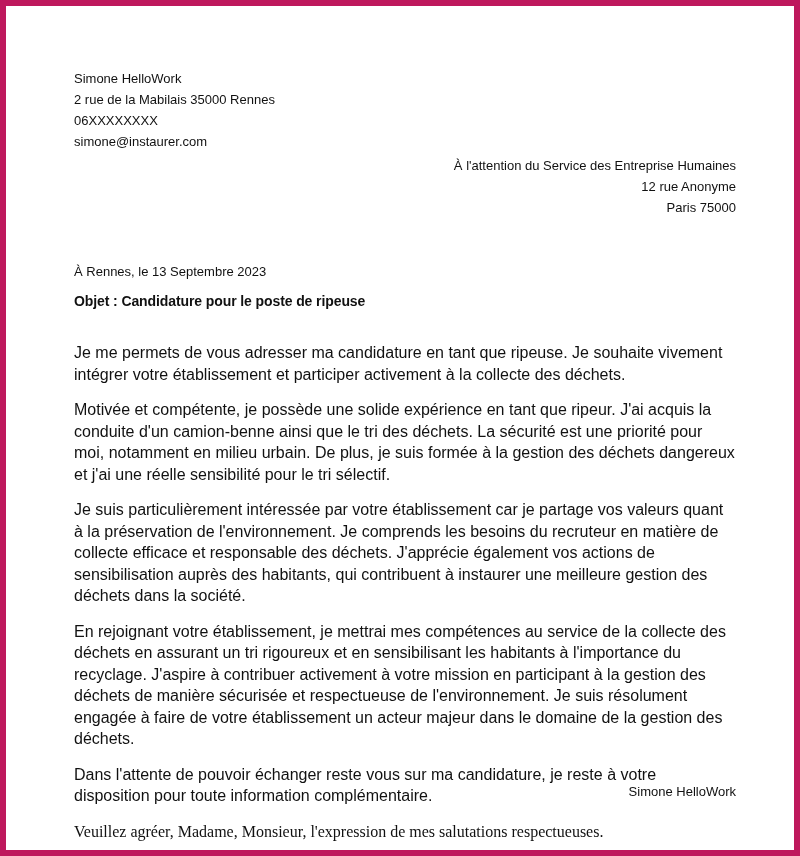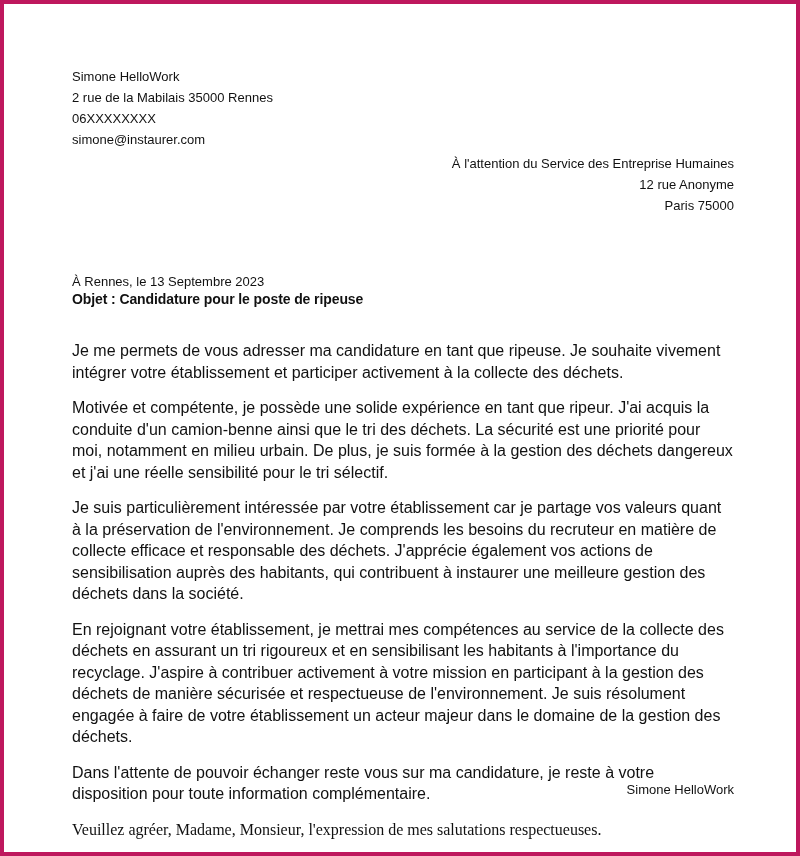"Simone HelloWork" .page { border: 4px solid #be185d -> 6px solid #be185d }
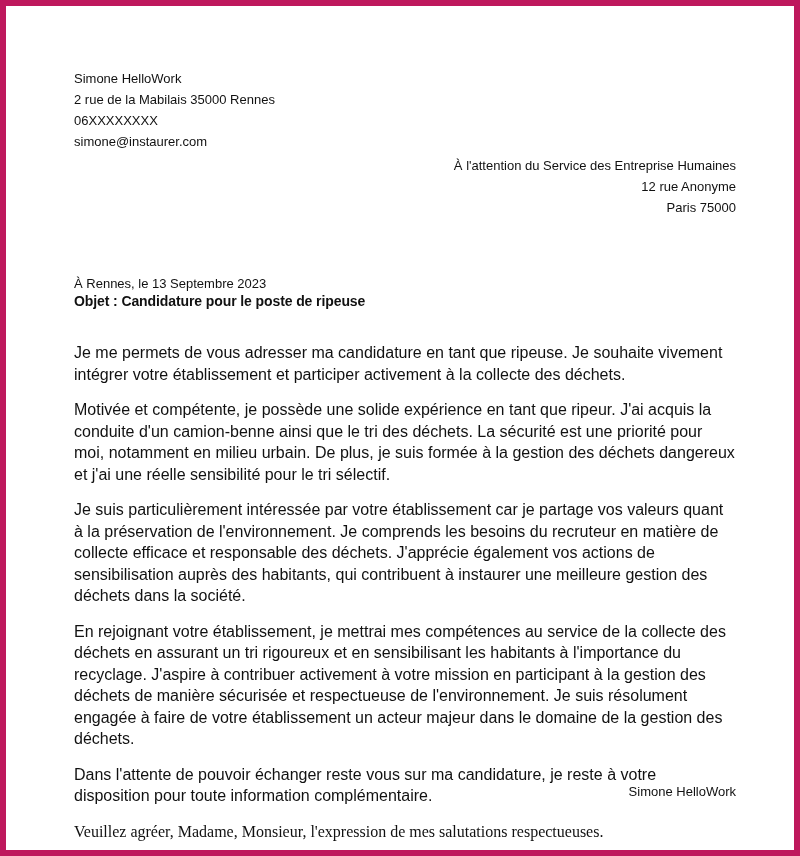"À Rennes, le 13 Septembre" .dateline { top: 267px -> 255px }
